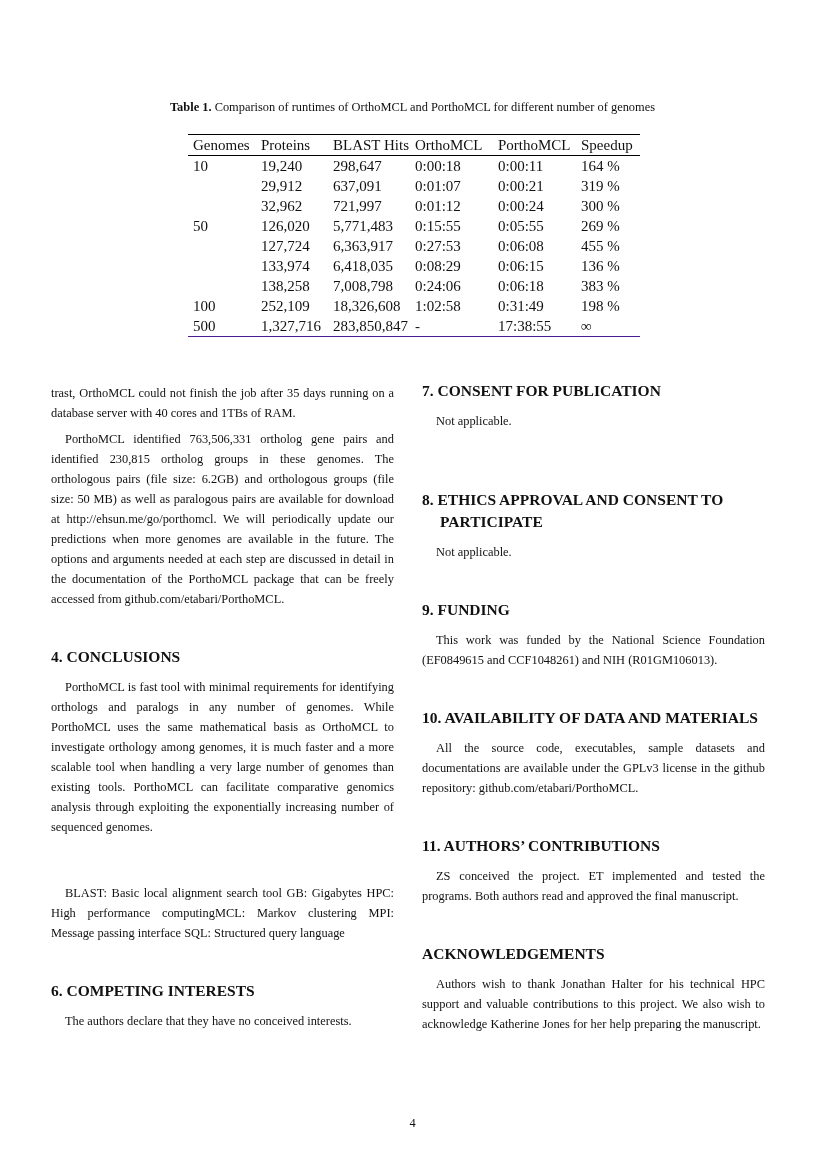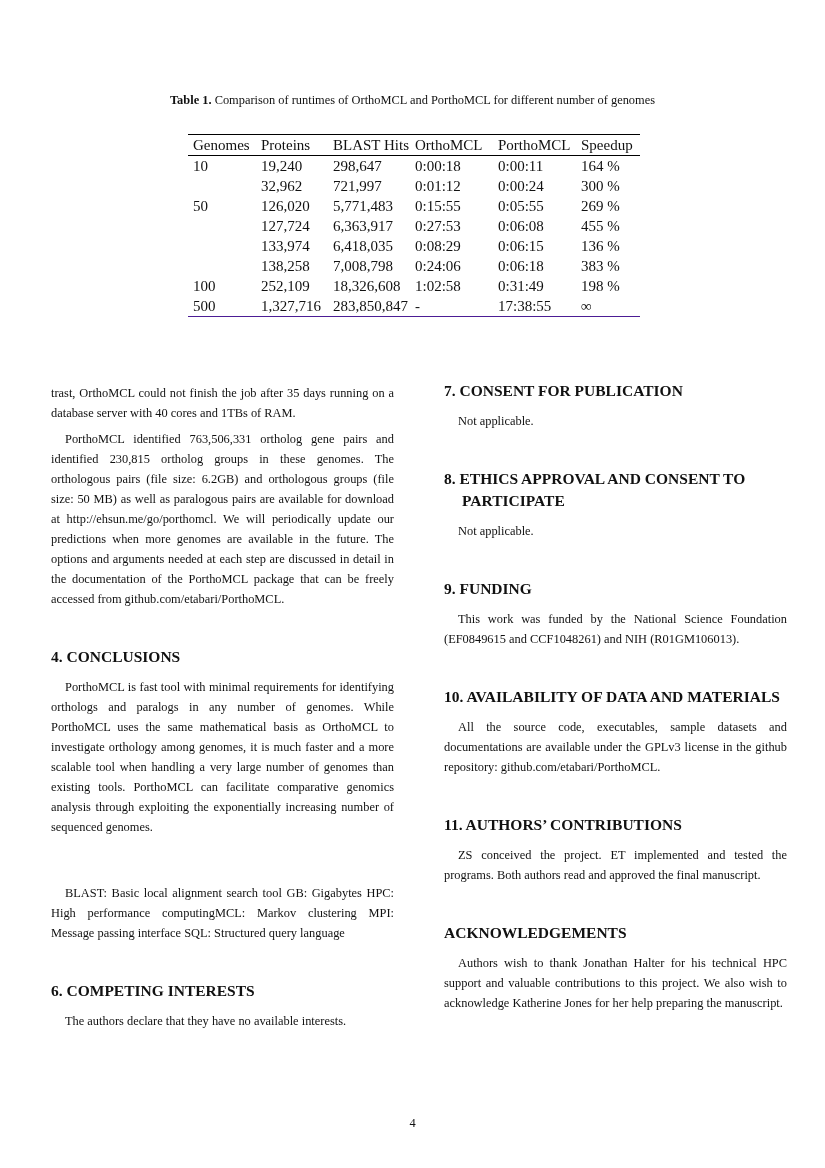"Table 1. Comparison of runtimes" .caption { top: 93px -> 100px }
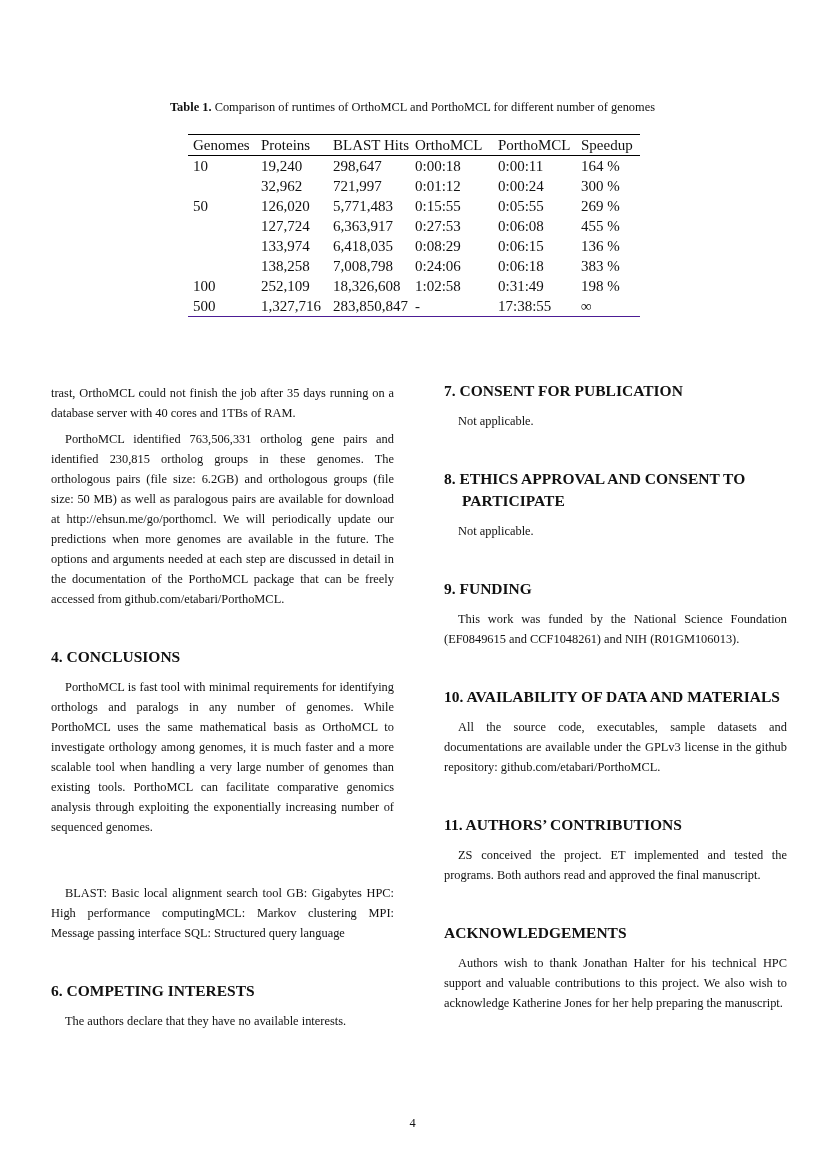"29,912" tr { html: none -> <tr> <td></td> <td>29,912</td> <td>637,091</td> <td>0:01:07</td> <td>0:00:21</td> <td>319 %</td> </tr> }
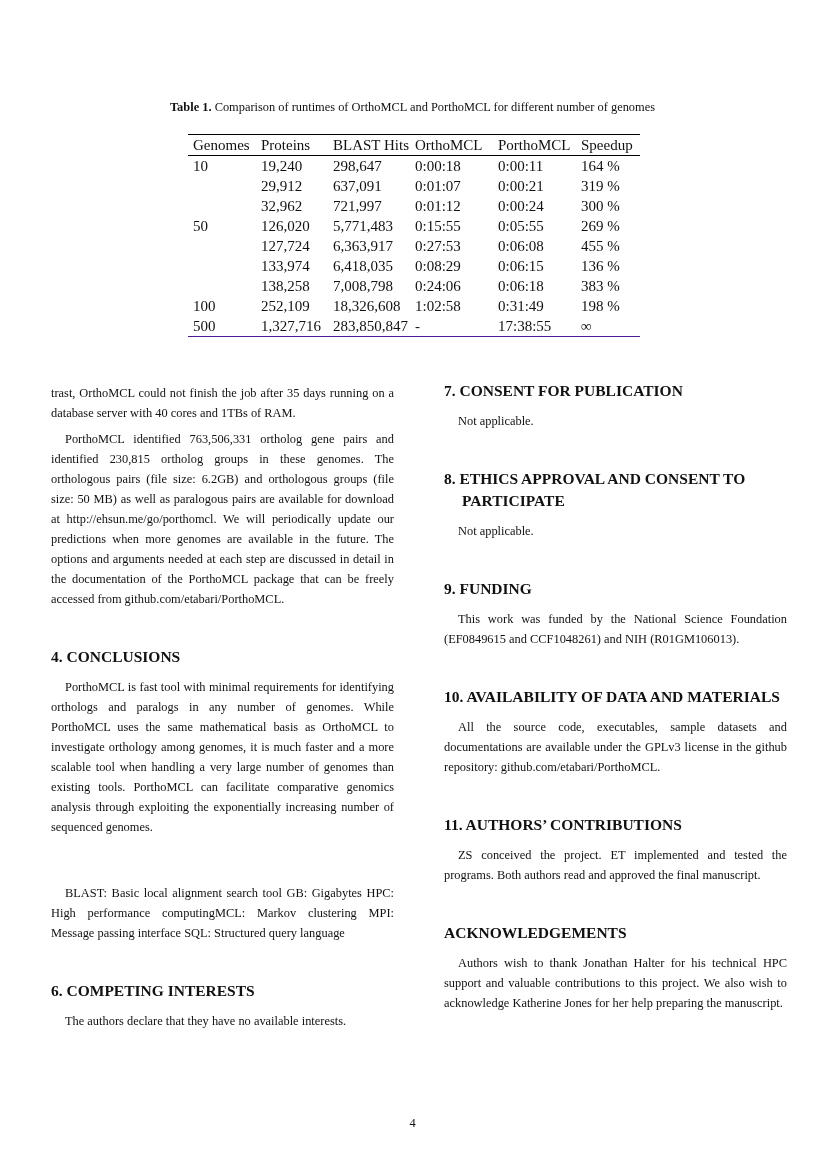"7. CONSENT FOR PUBLICATION" .col.right { left: 444px -> 422px }
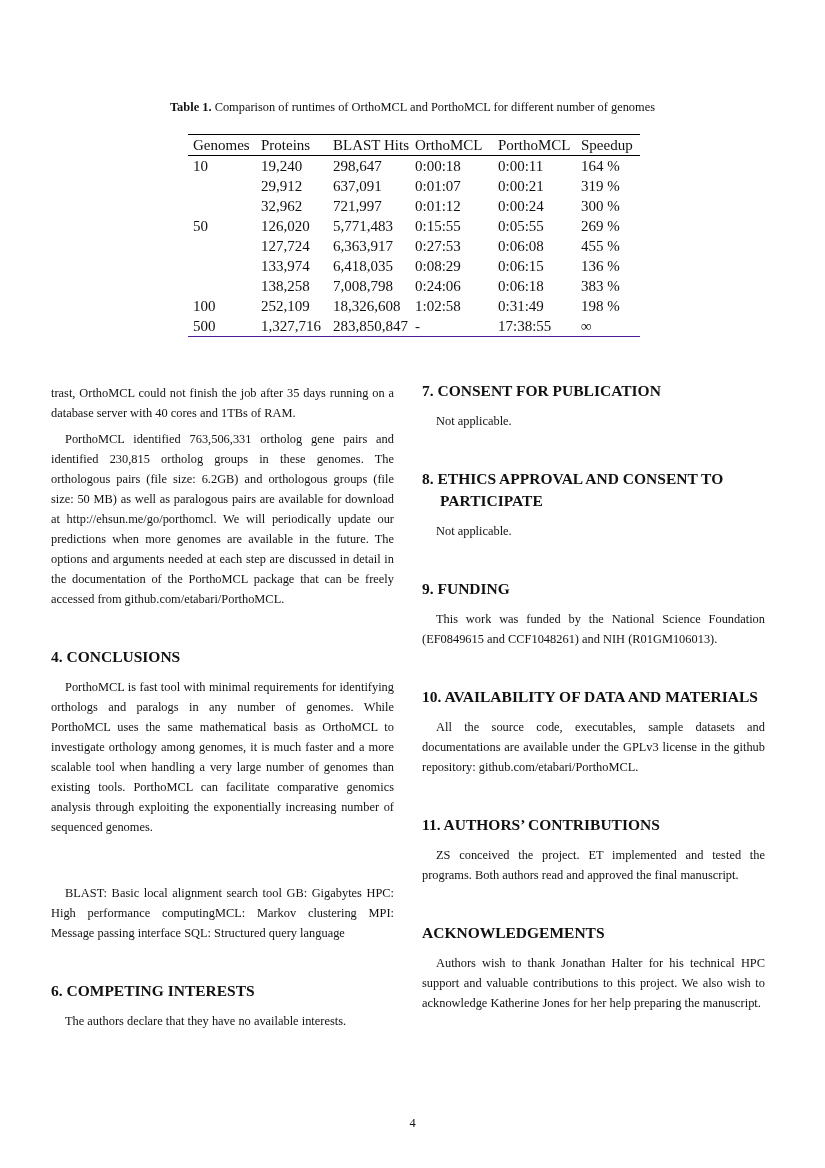"8. ETHICS APPROVAL AND CONSENT" h2.hang { margin-top: none -> 21px }
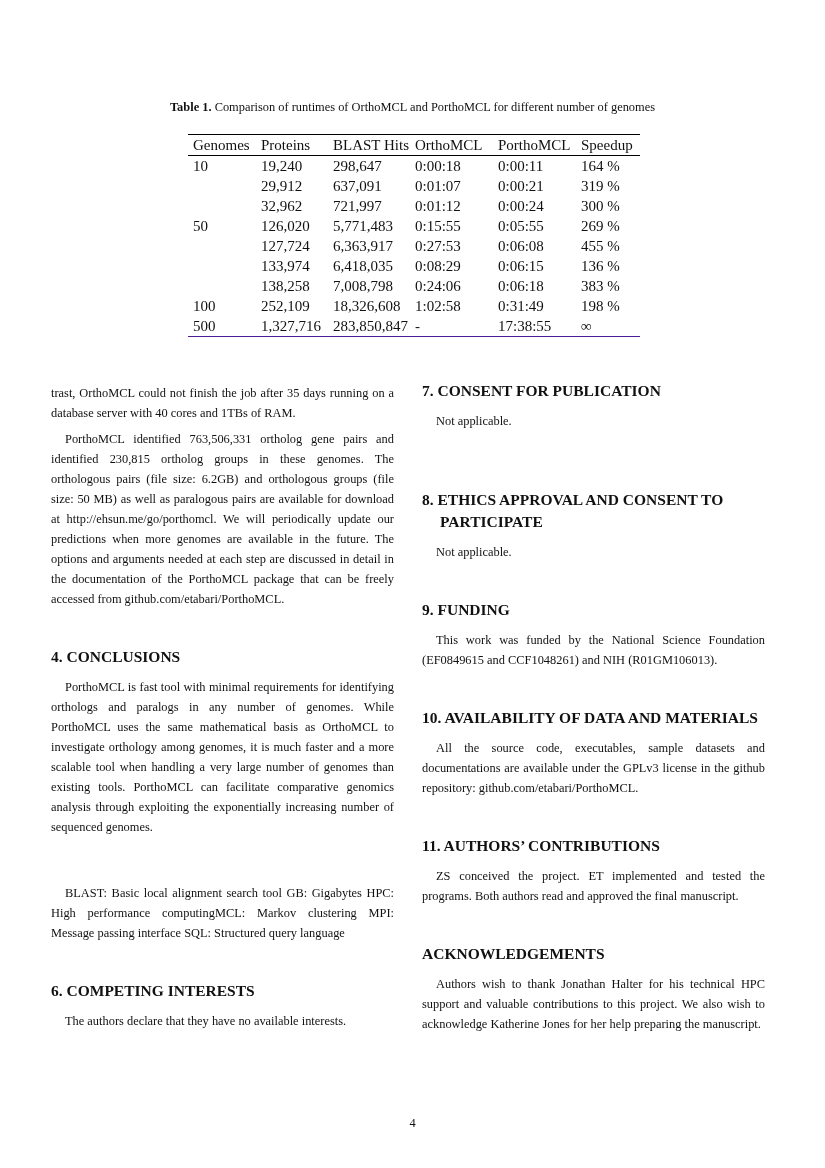"The authors declare that they" p.indent { text: available -> conceived }
